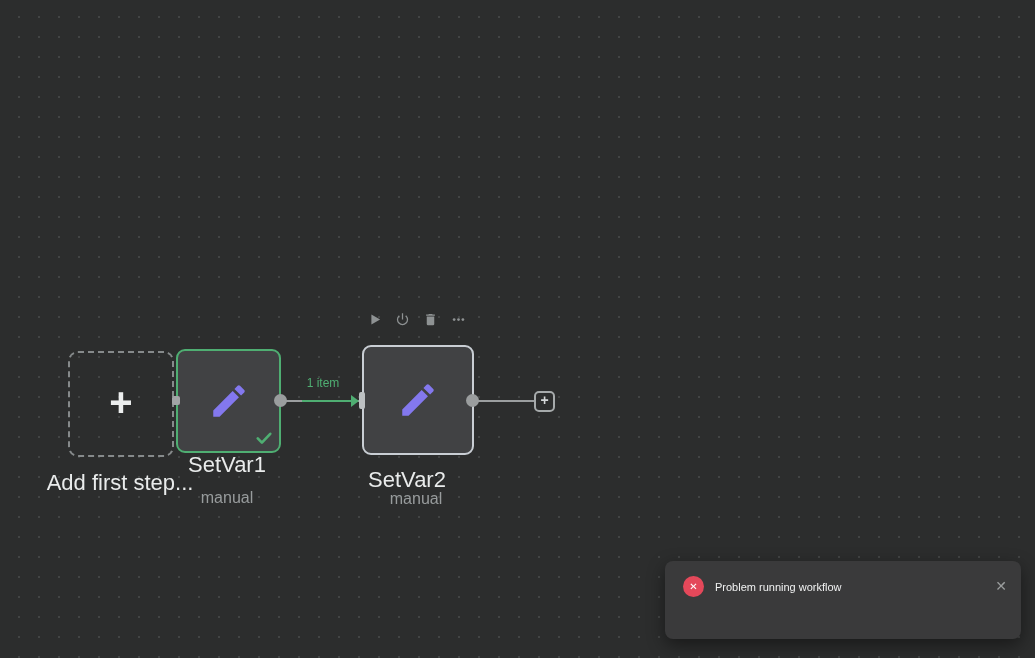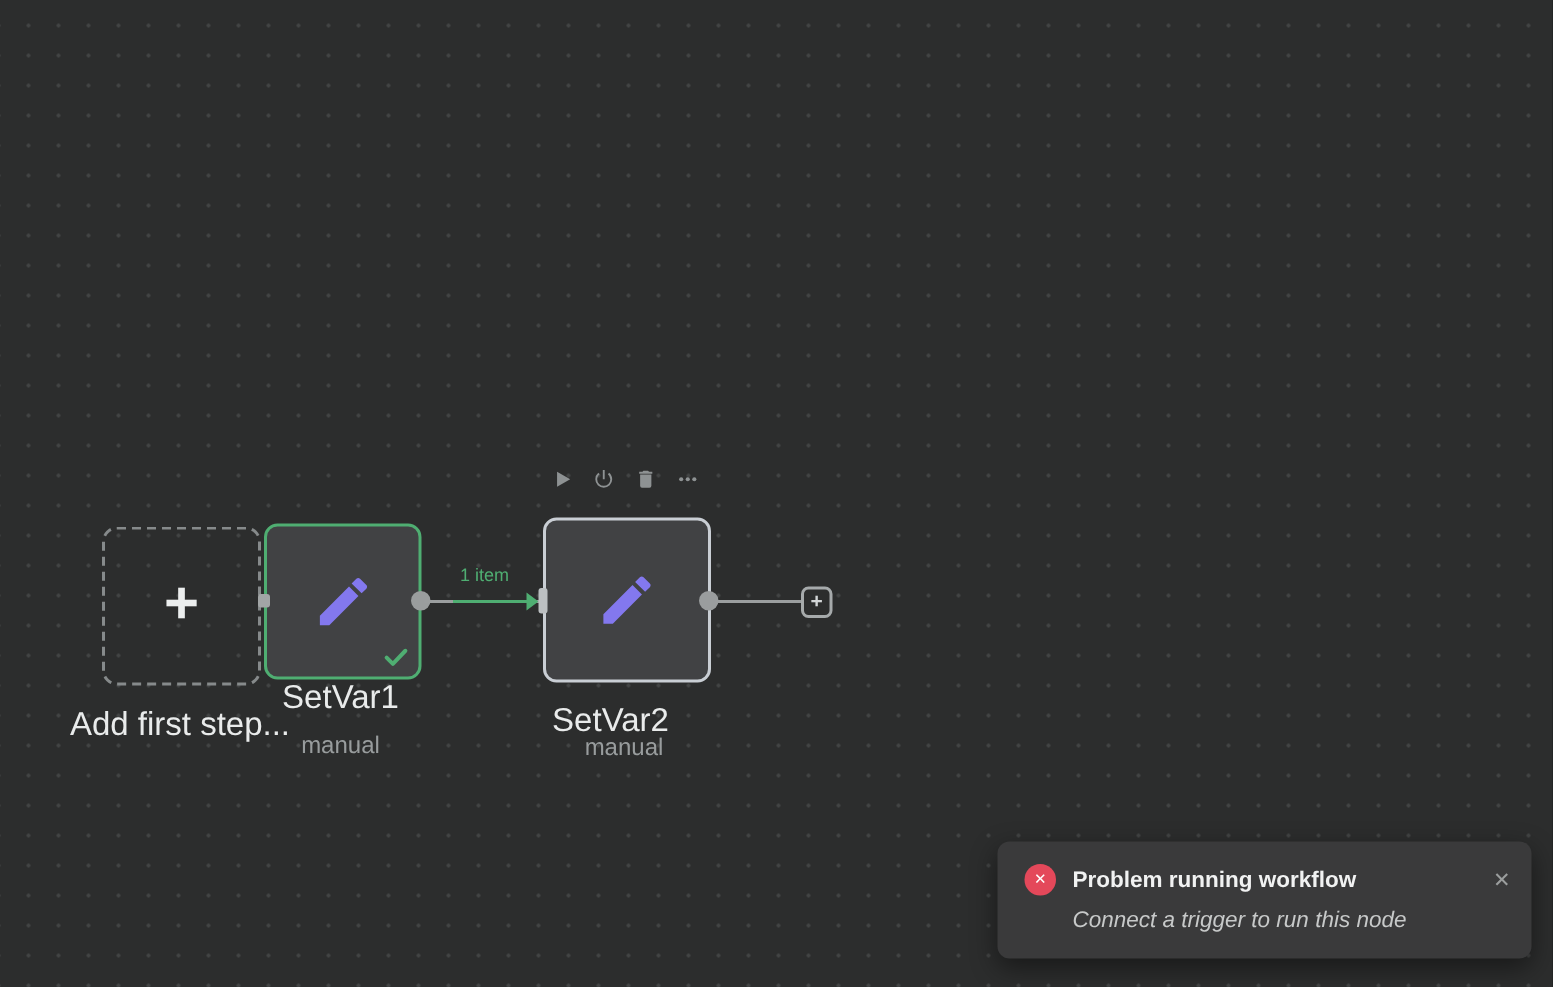"Problem running workflow" .toast-title { font-size: 15px -> 11px; font-weight: 700 -> 400 }
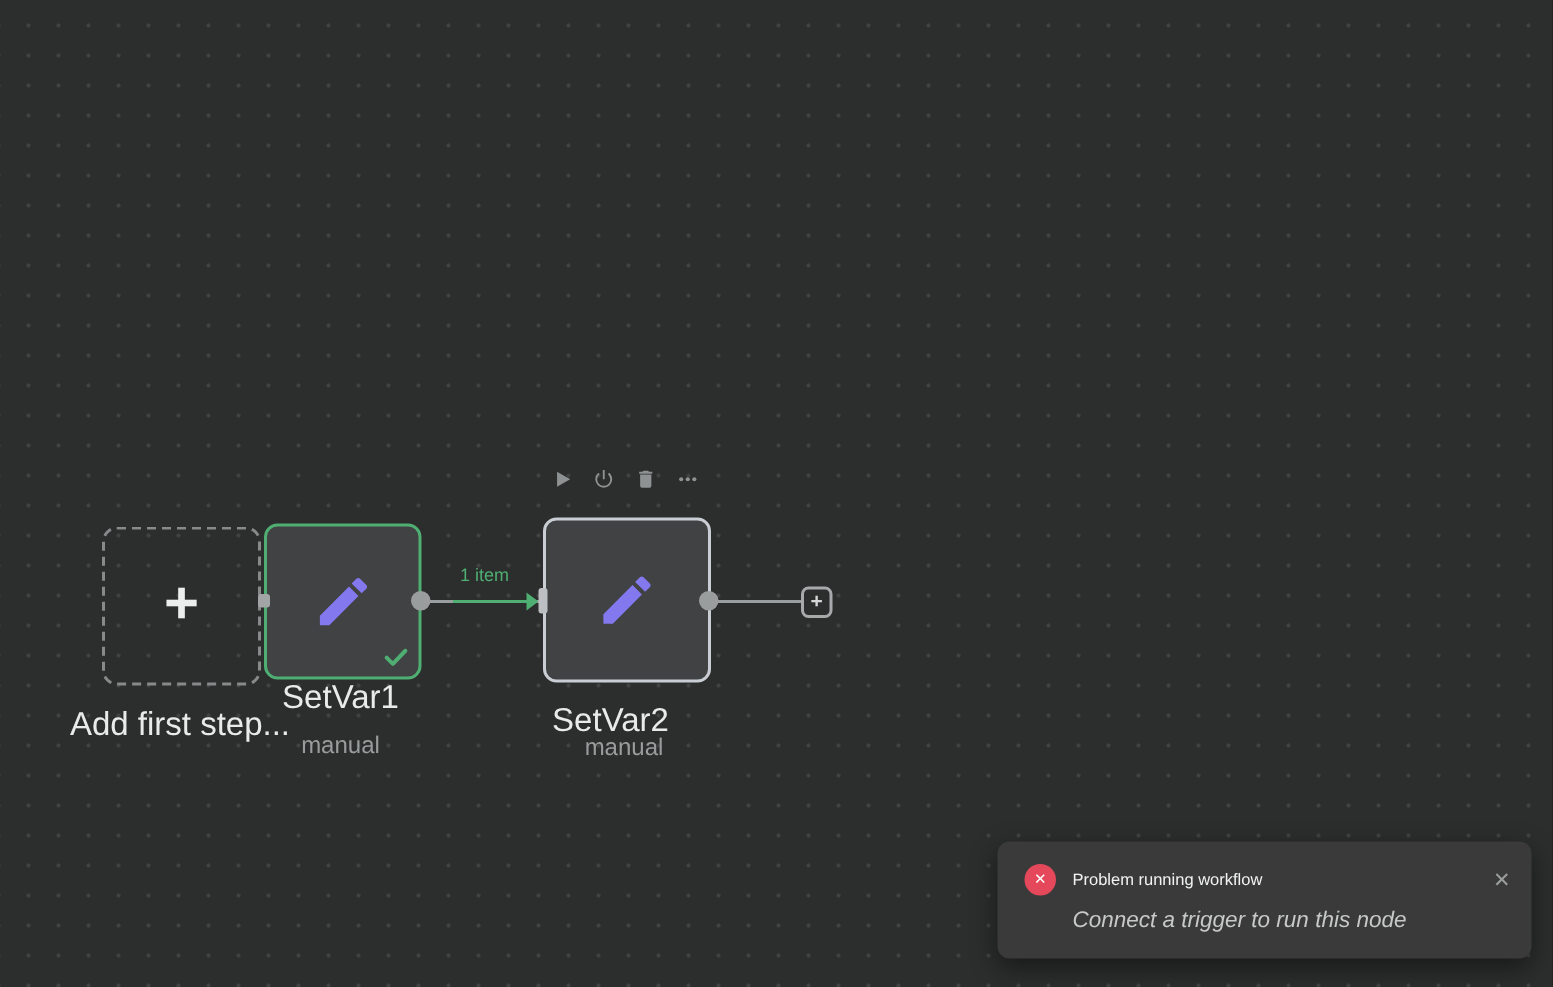"Connect a trigger to run" div.toast-msg { html: <div>Connect a trigger to run this node</div> -> none }
